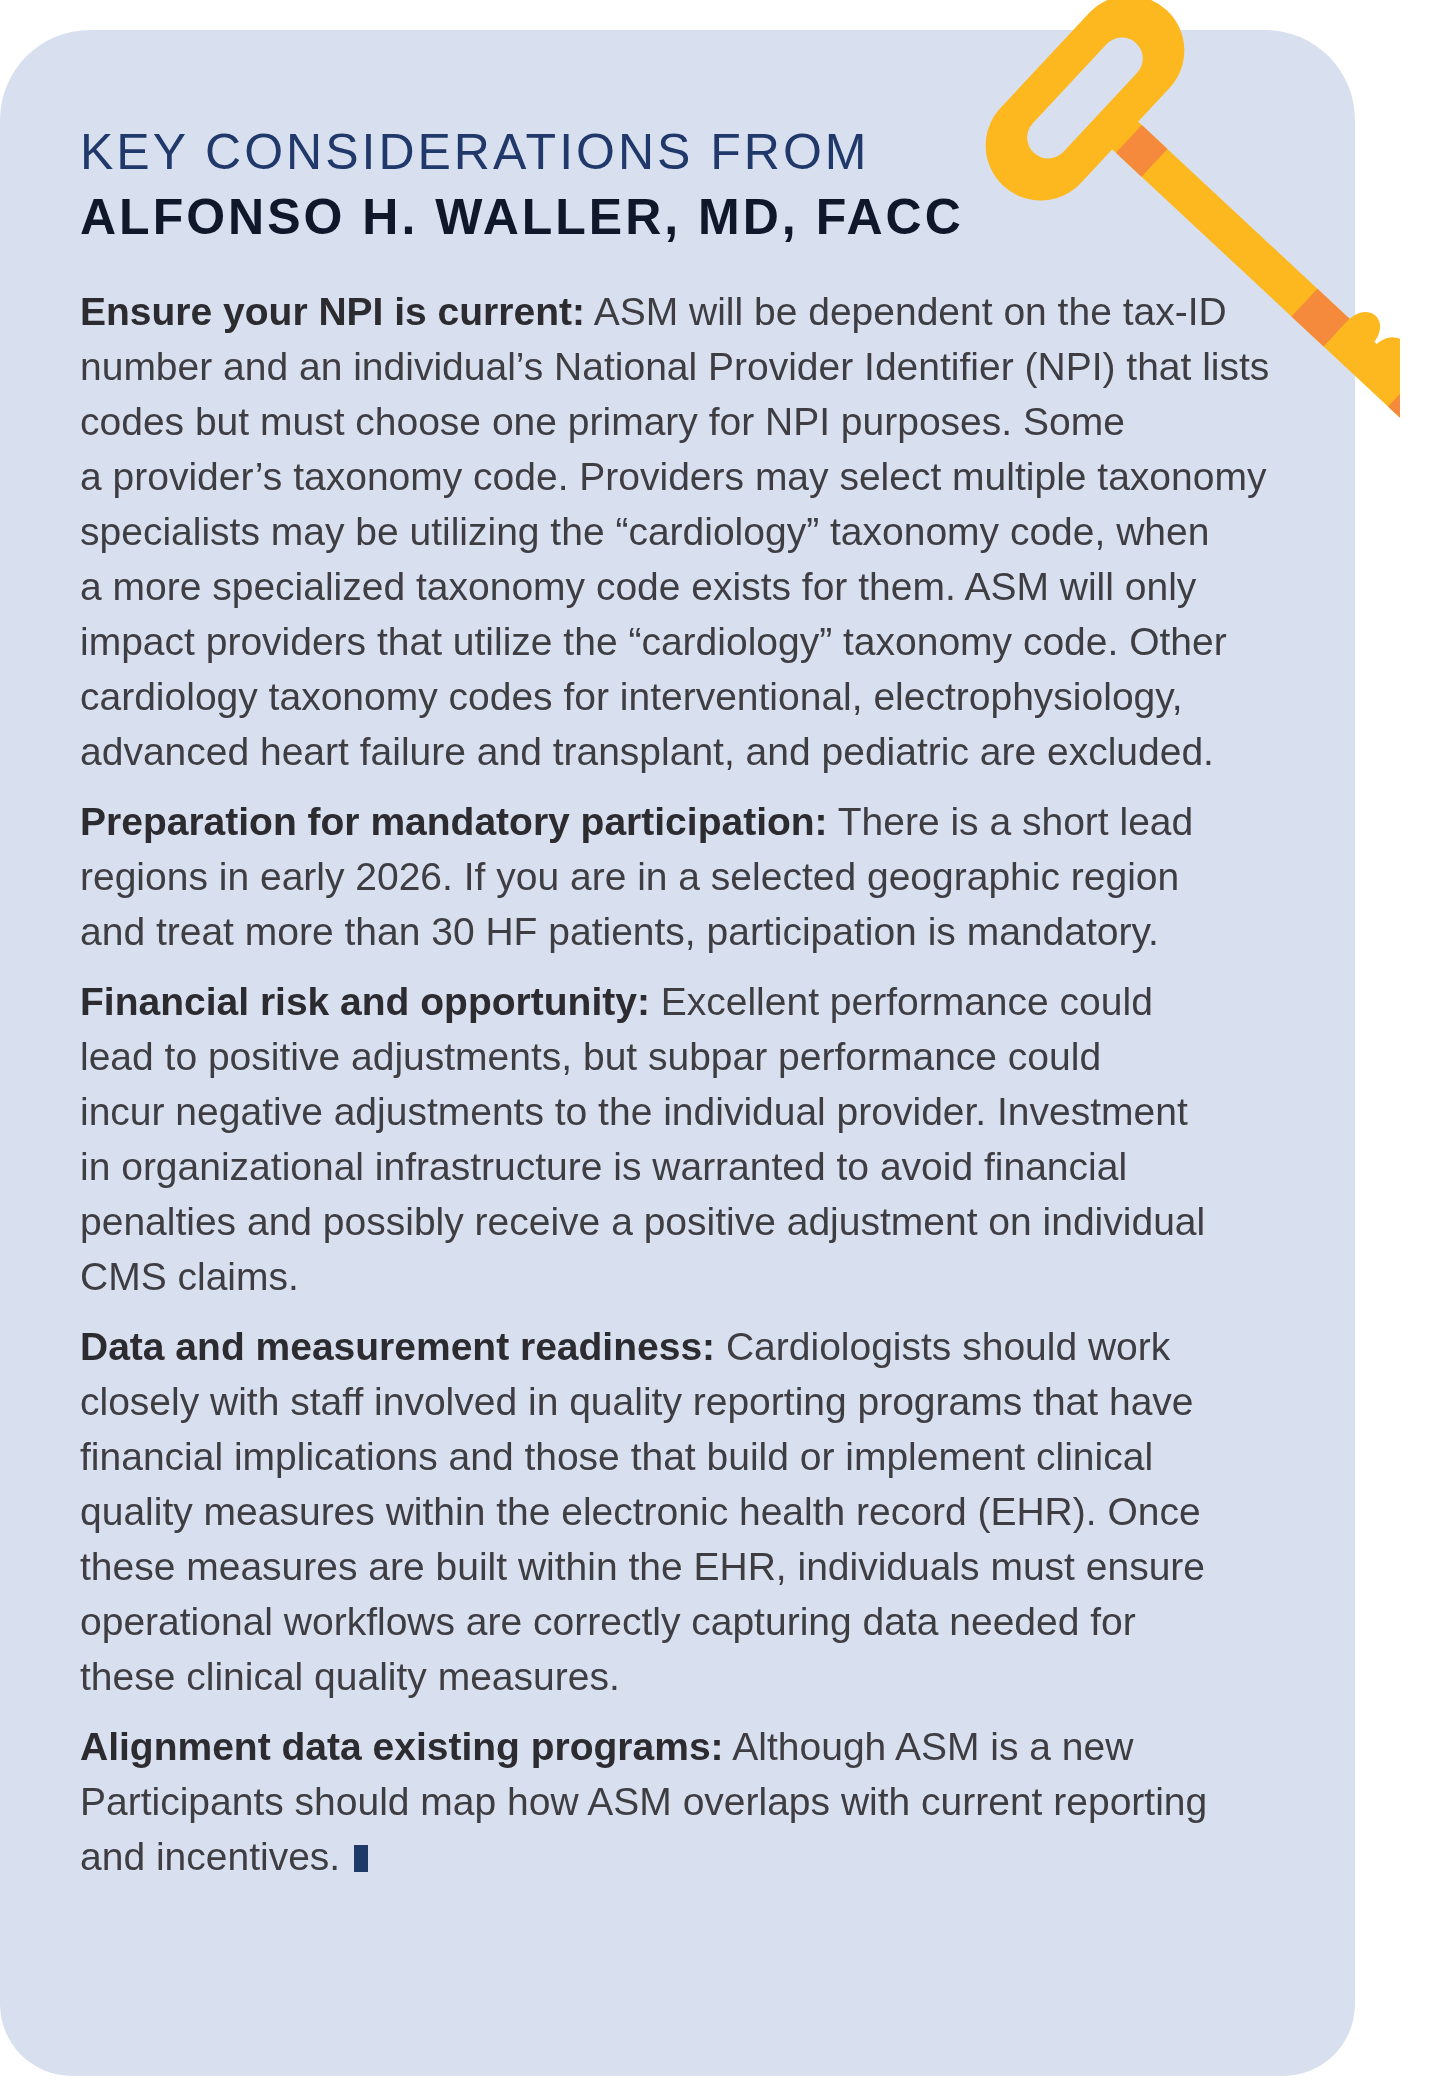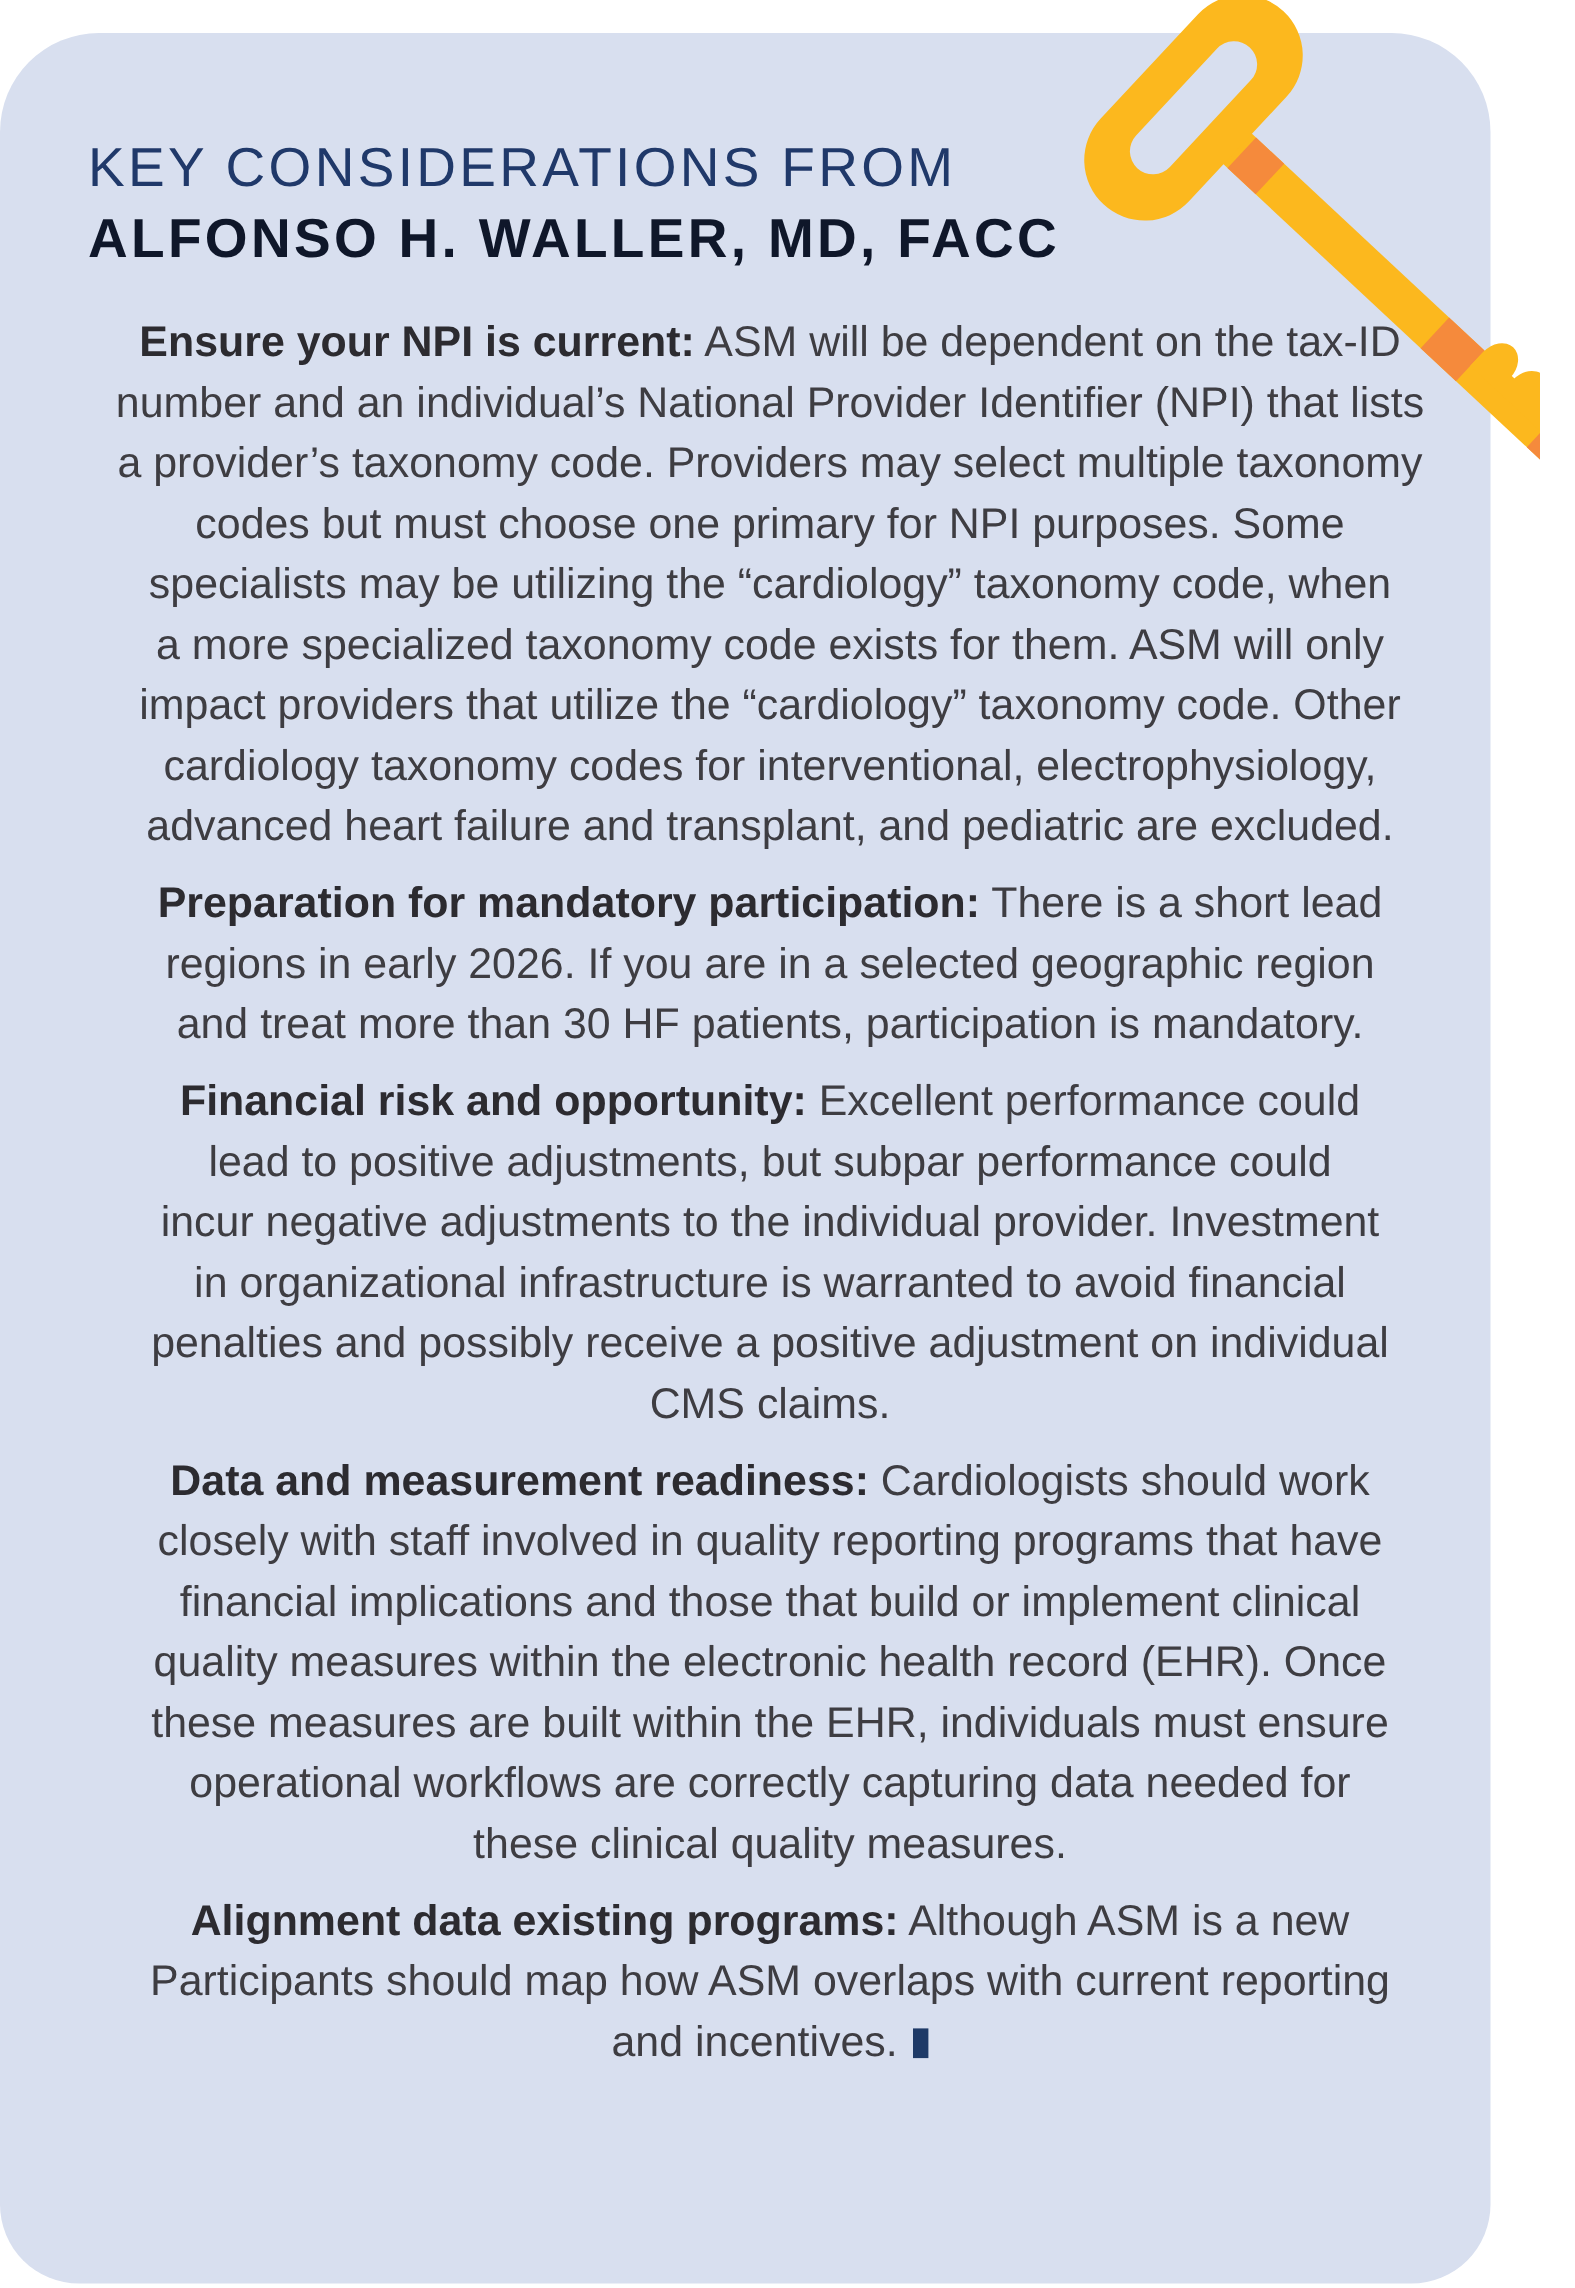"Ensure your NPI is current:" .bodycopy p { text-align: center -> none }
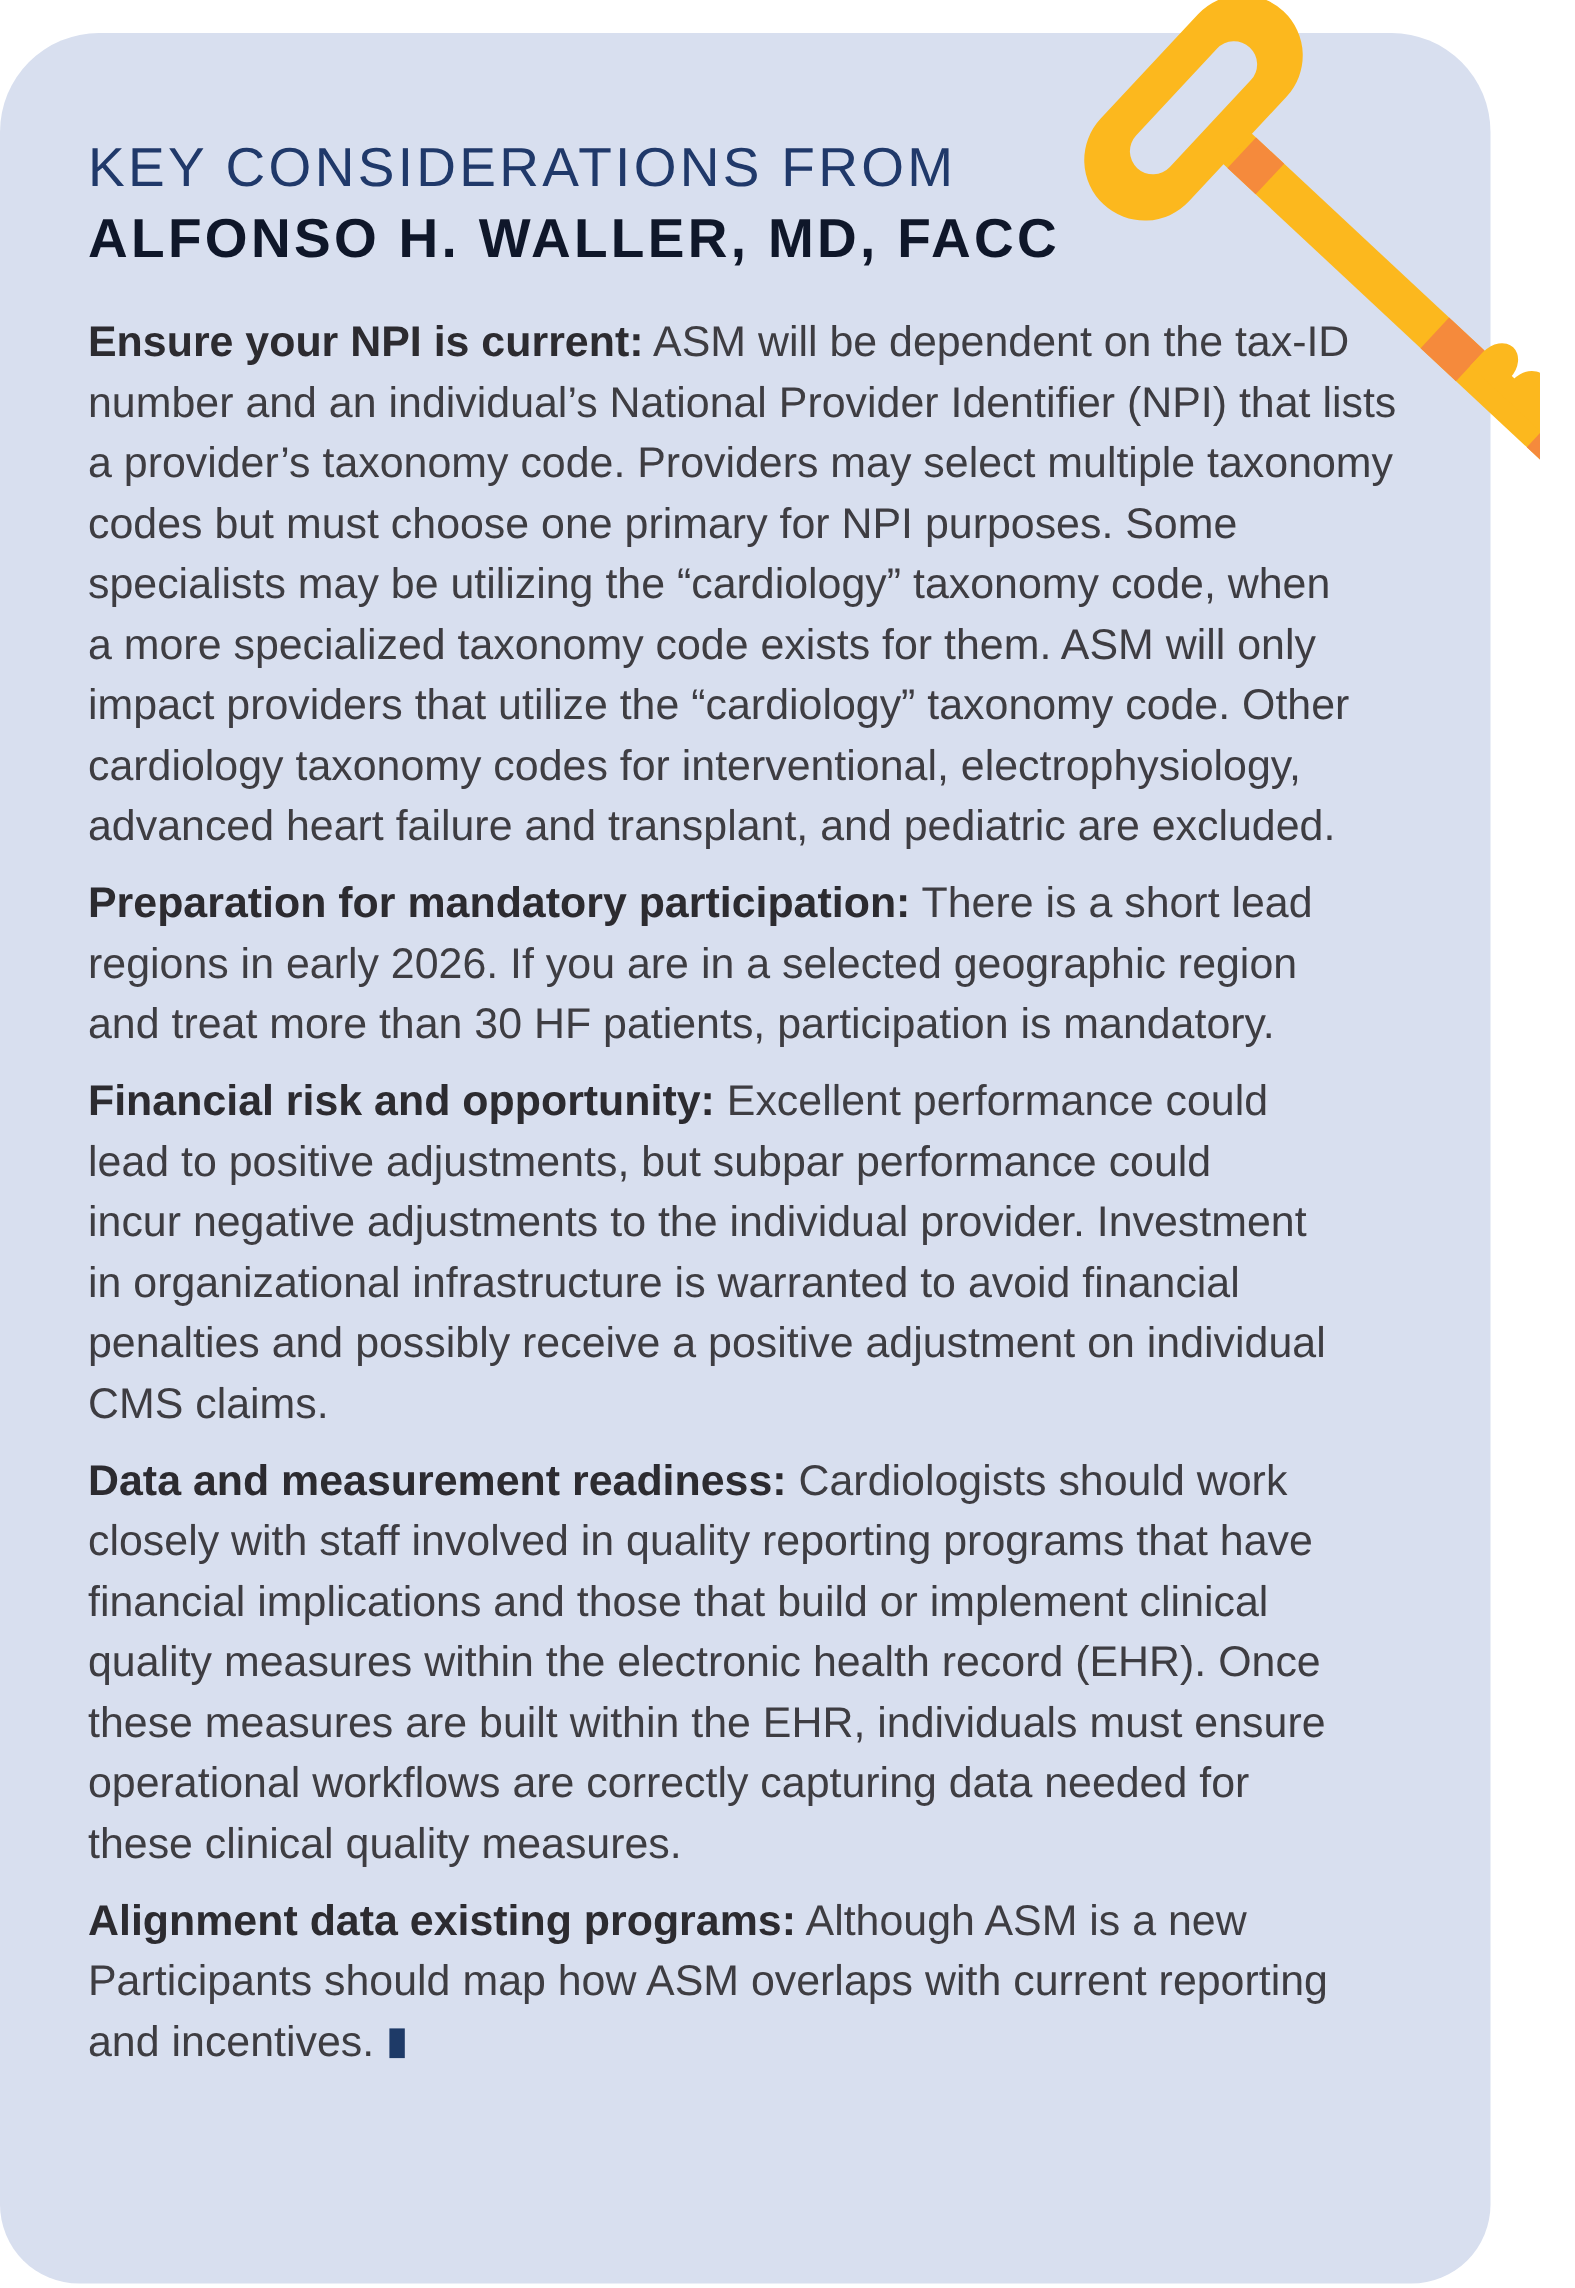"a provider’s taxonomy code. Providers" span.line { order: before "codes but must choose one" -> after "codes but must choose one" }
